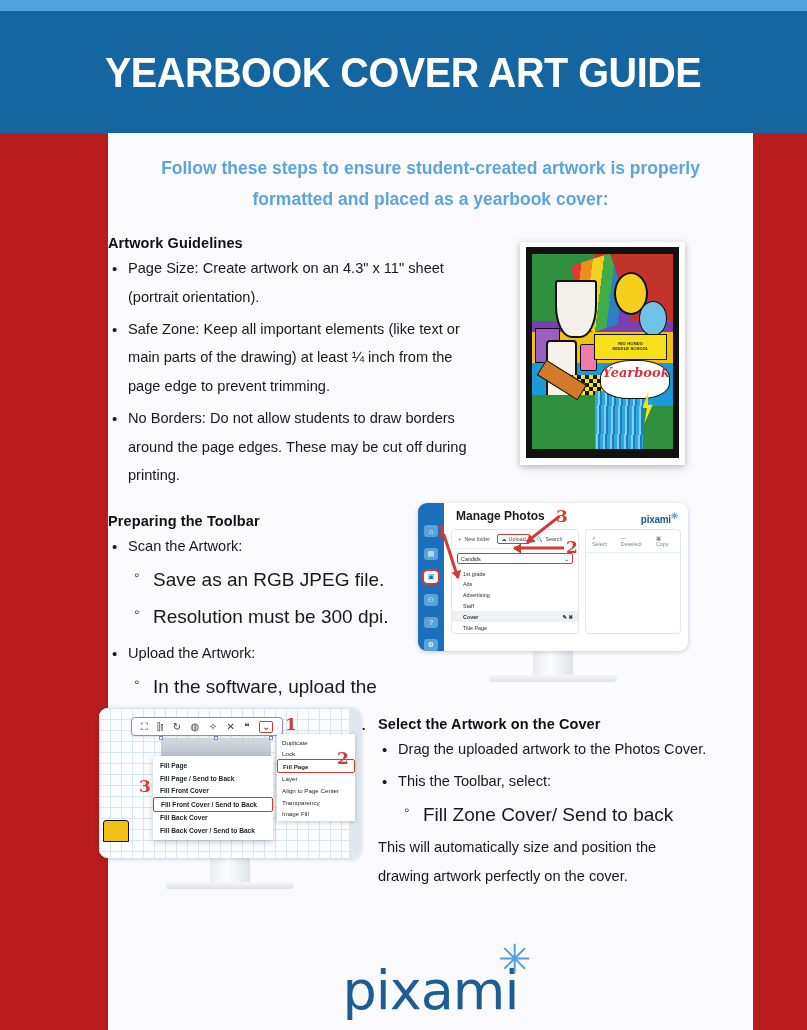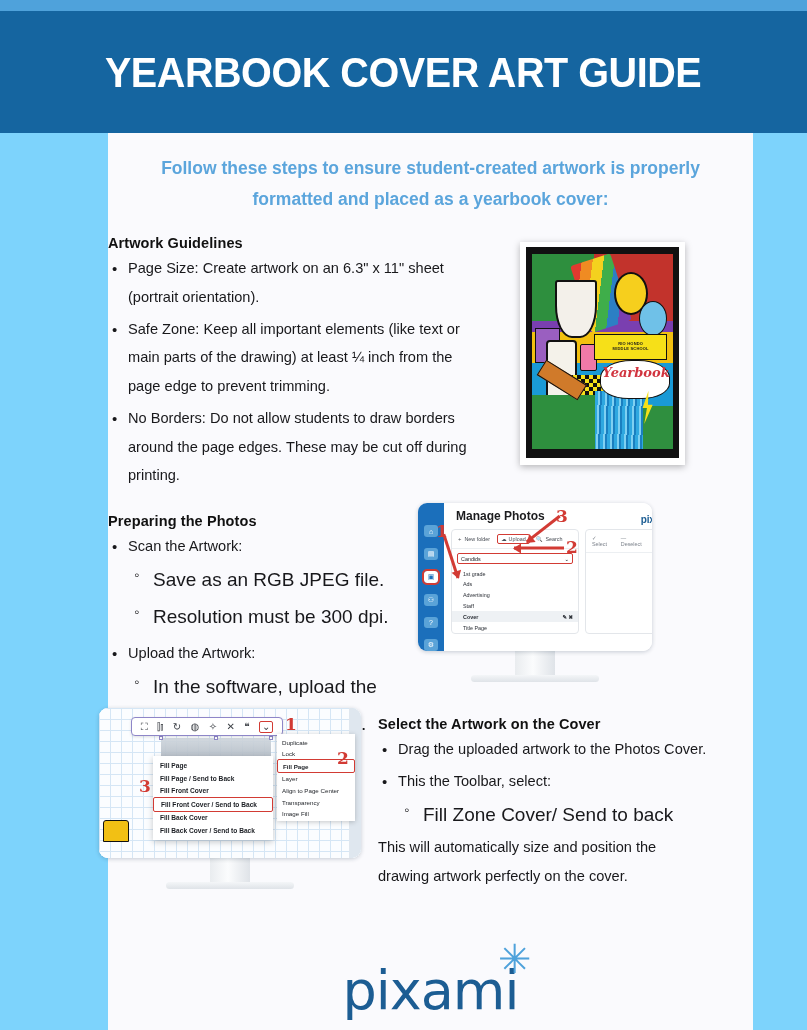"YEARBOOK COVER ART GUIDE" .page { background: #7dd3fc -> #b91c1c }
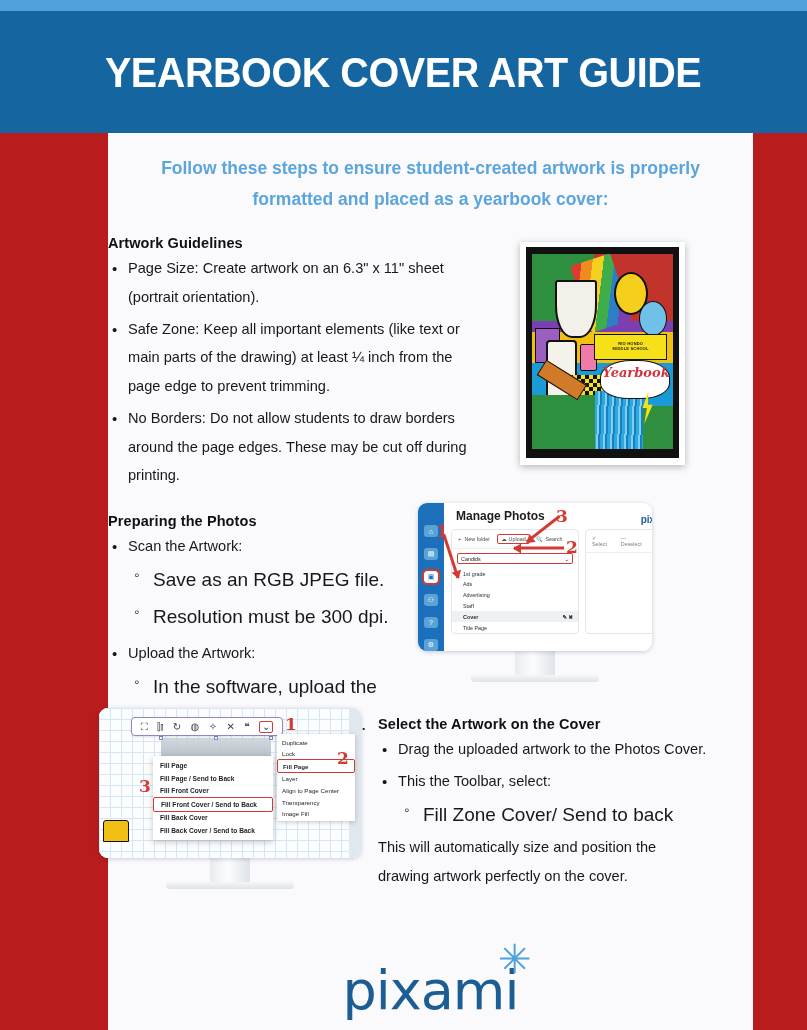"Page Size: Create artwork on" li { text: 6.3 -> 4.3 }
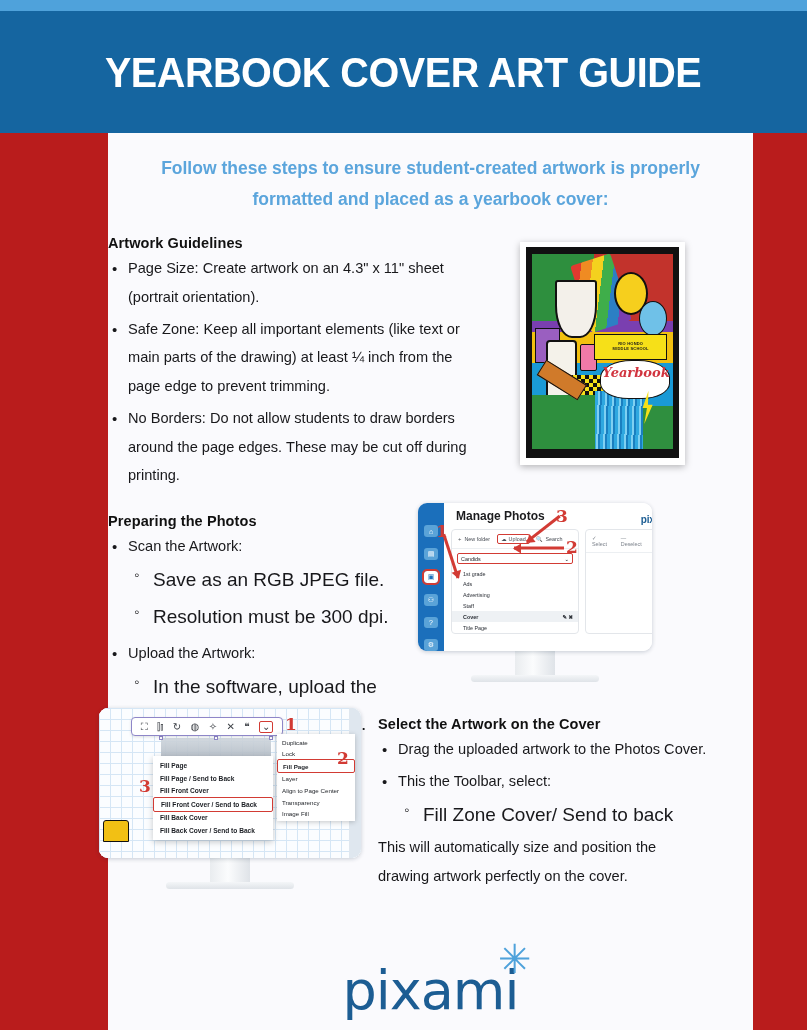"Preparing the Photos" h2.section-title { text: Photos -> Toolbar }
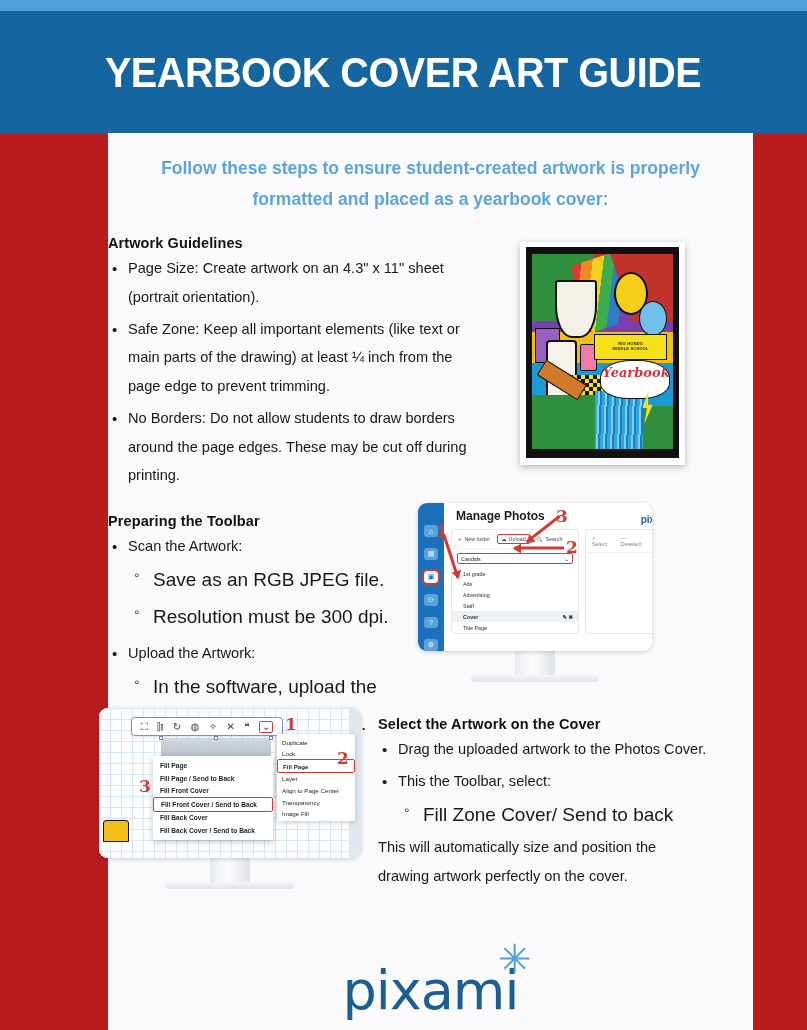"Manage Photos" div.mon-screen { width: 234px -> 270px }
